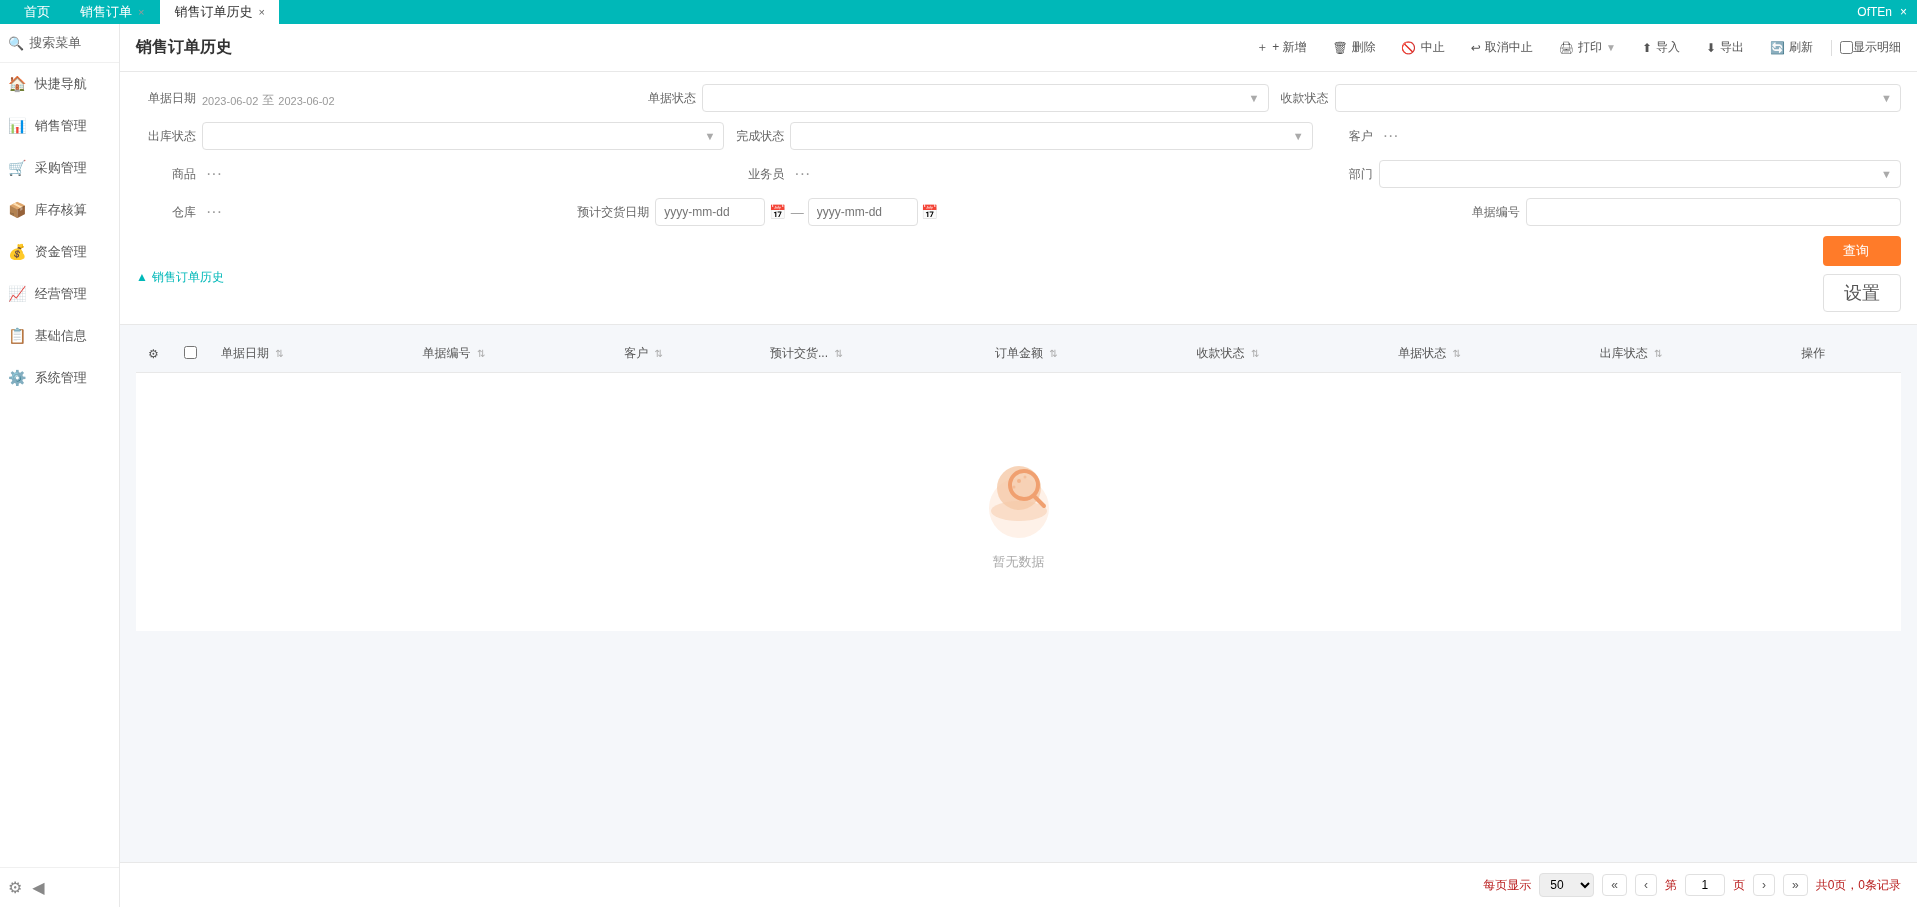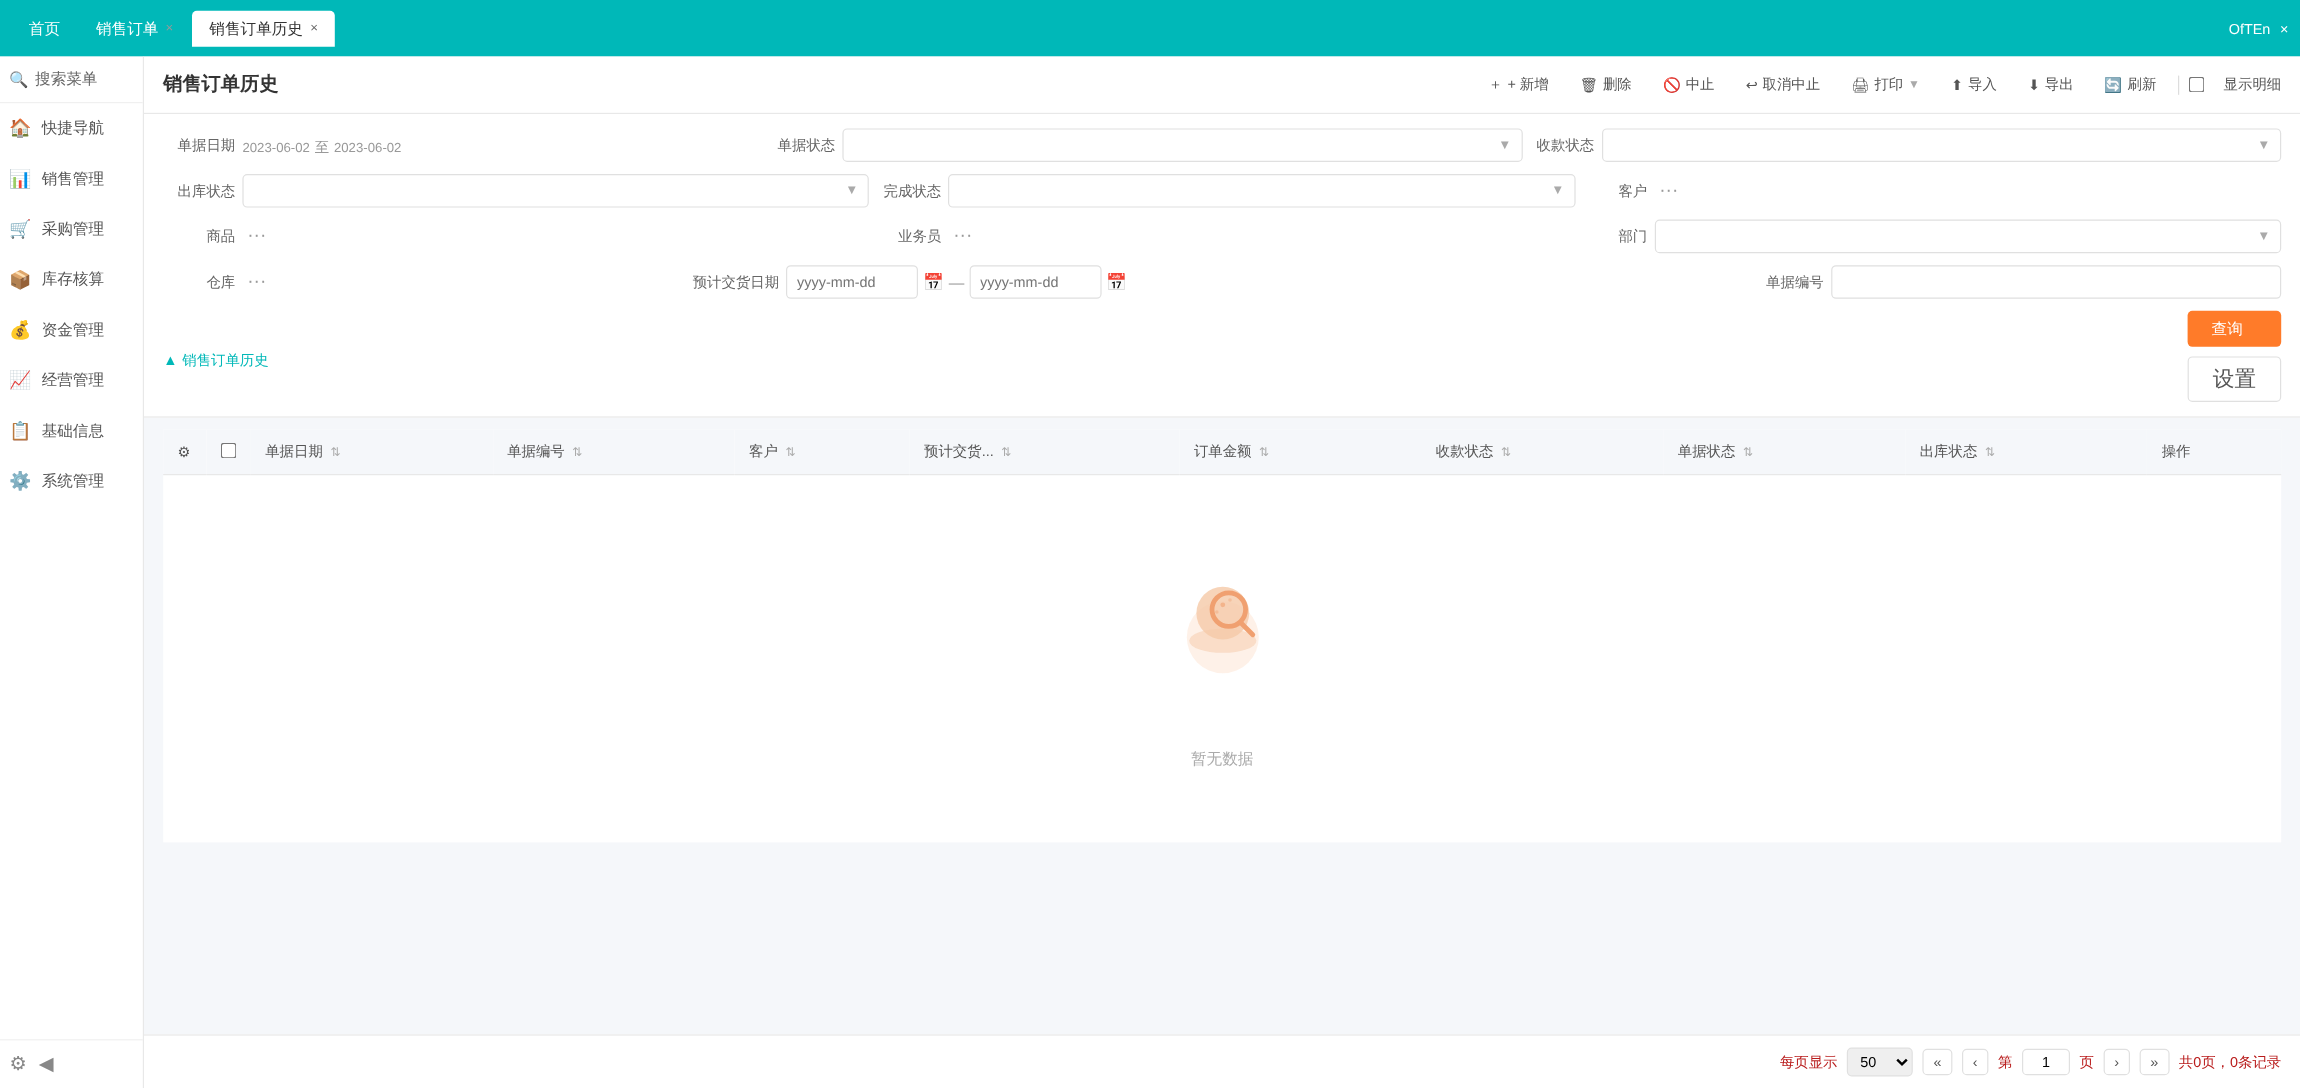"首页" .top-bar { height: 47px -> 24px }
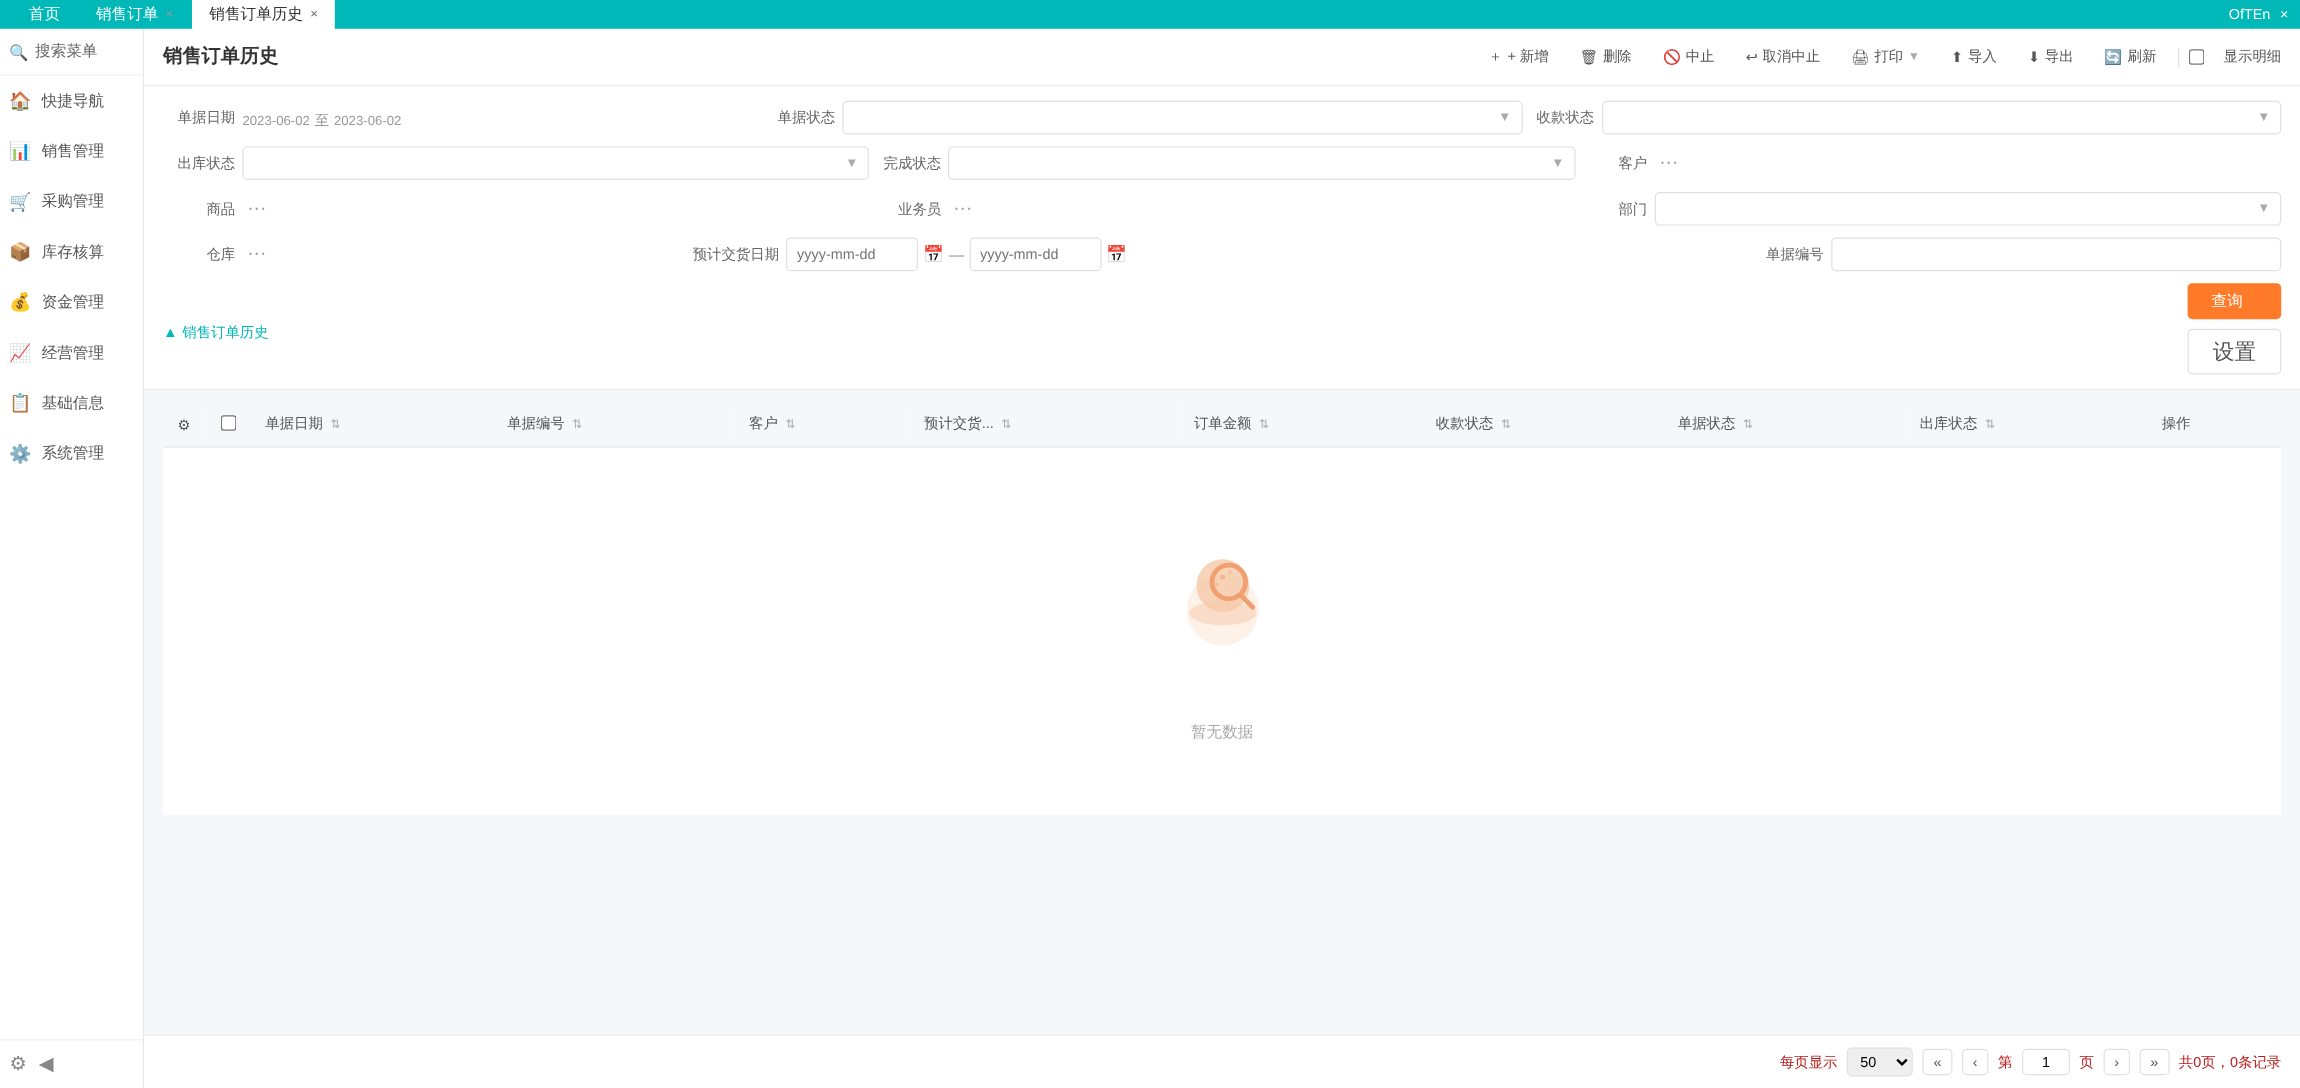"显示明细" .checkbox-label { gap: 16px -> 0 }
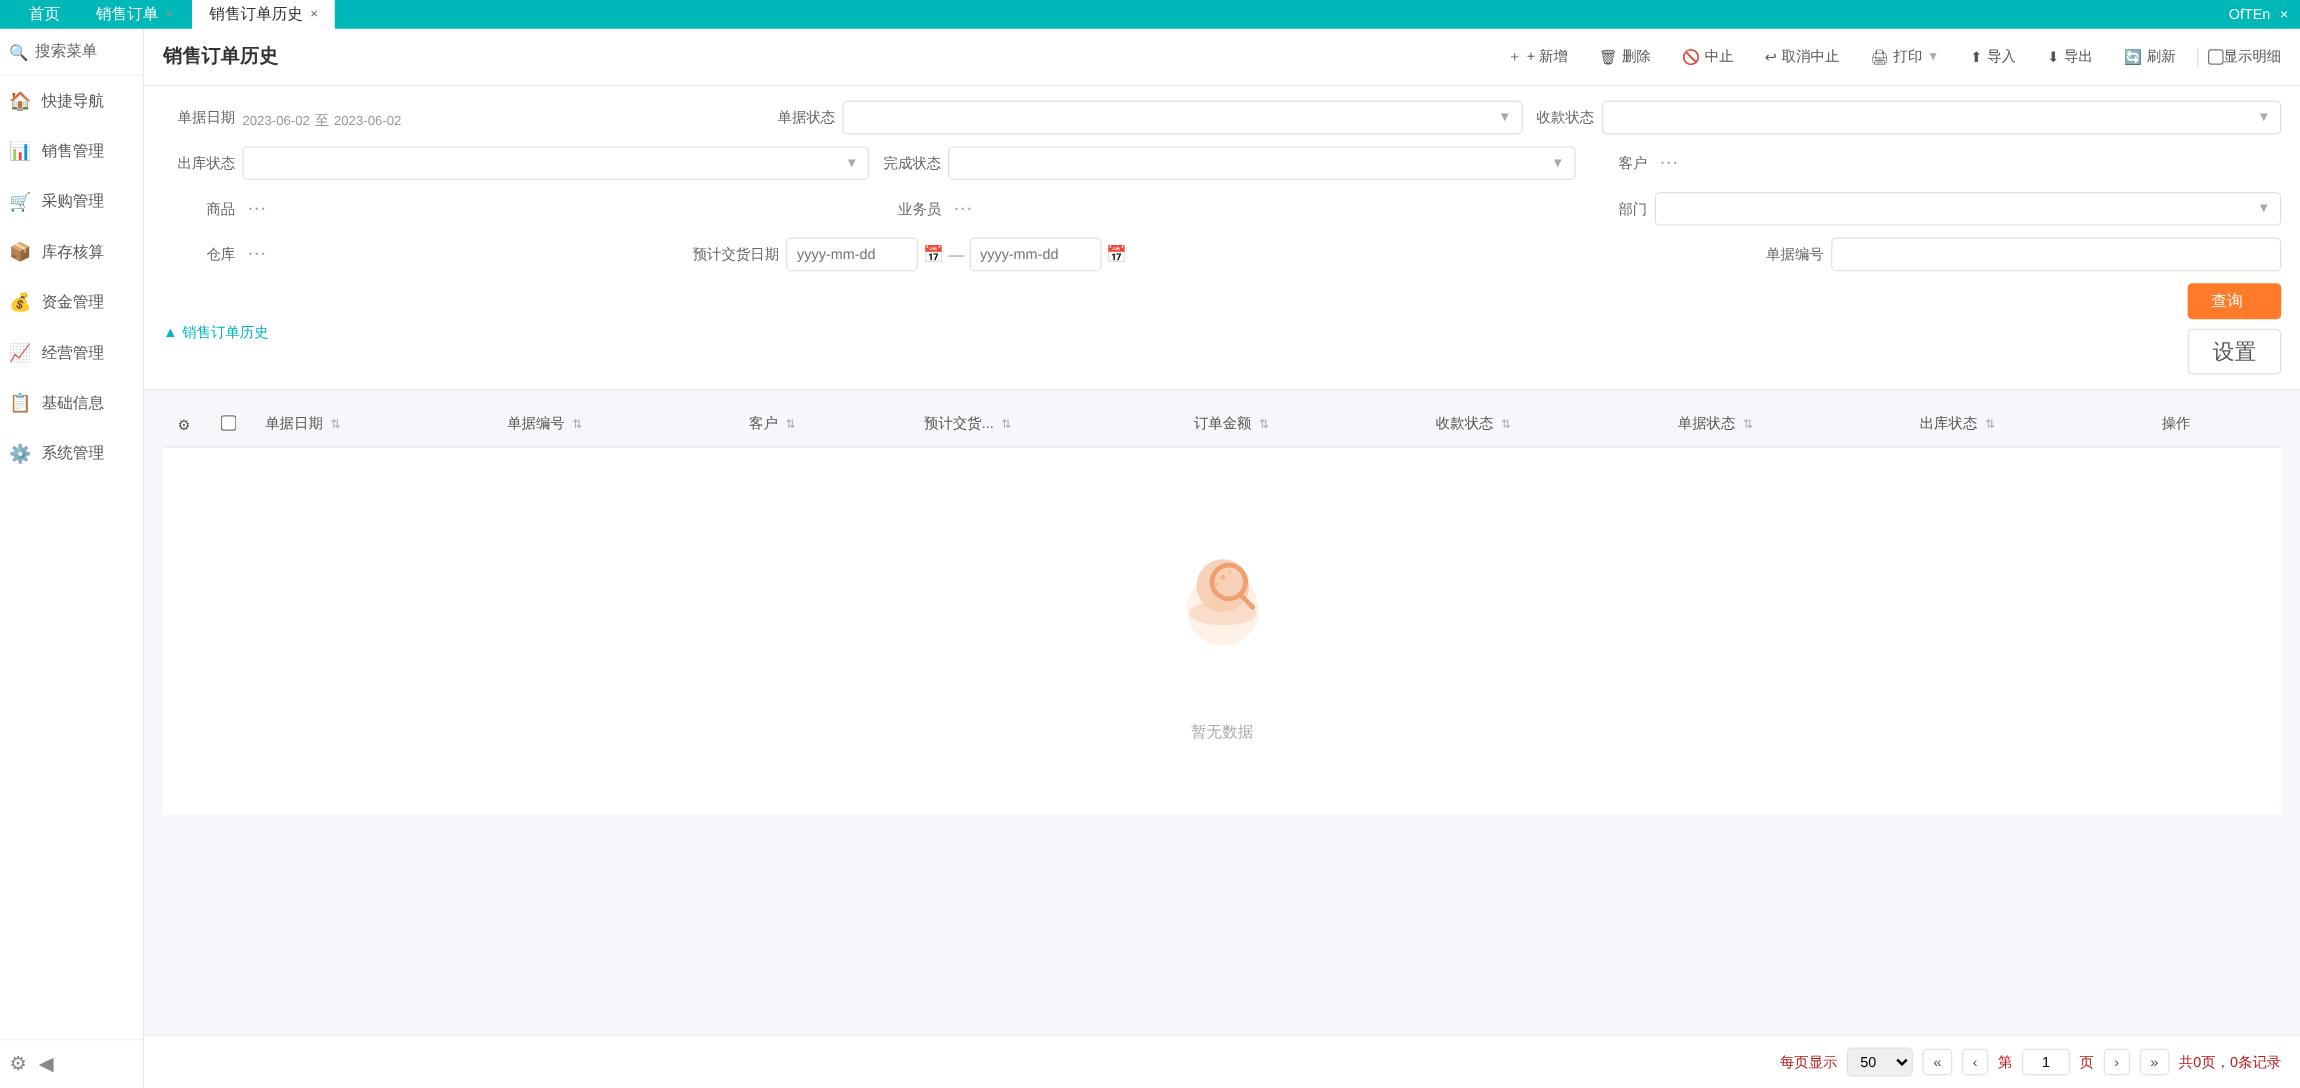"暂无数据" .empty-state { gap: 48px -> none }
